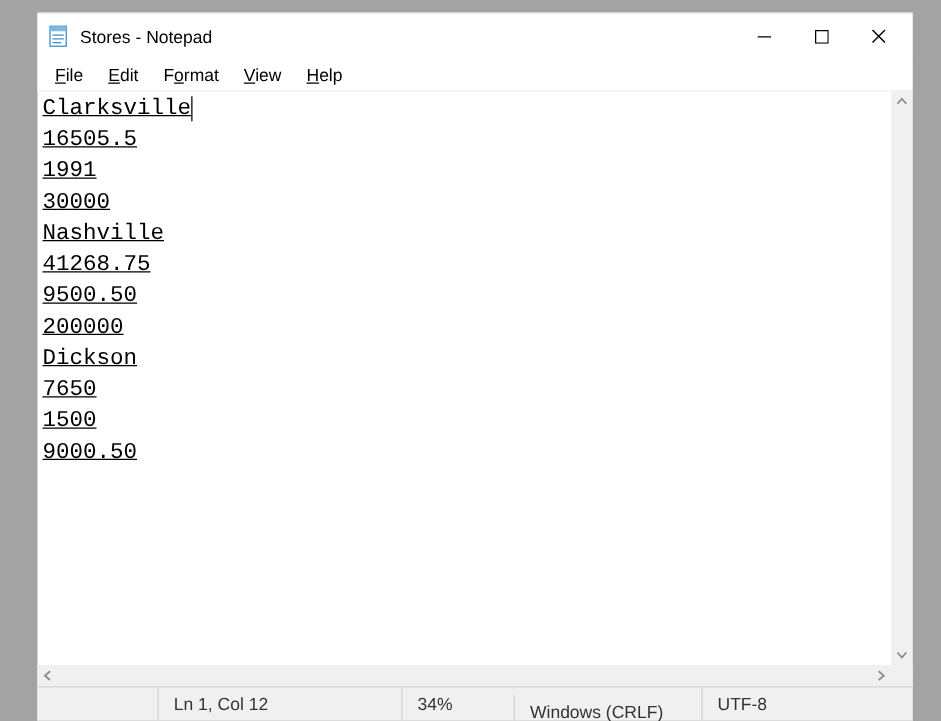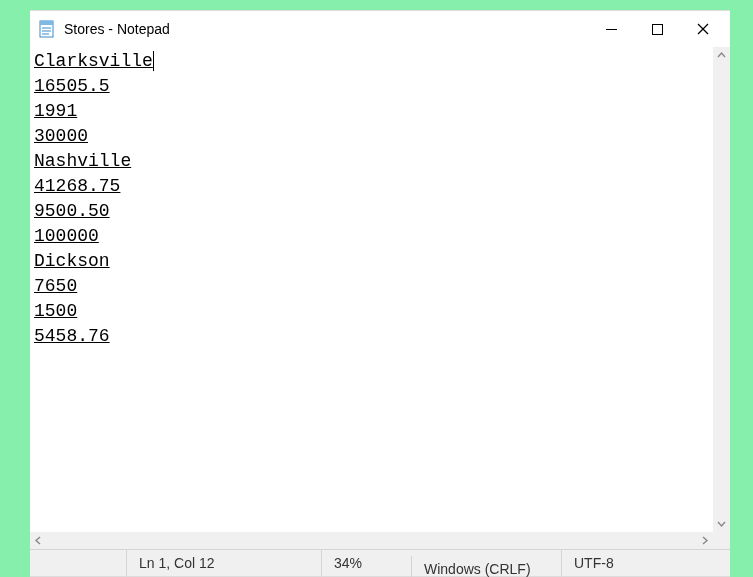"Stores - Notepad" .outer { background: #86efac -> #a3a3a3 }
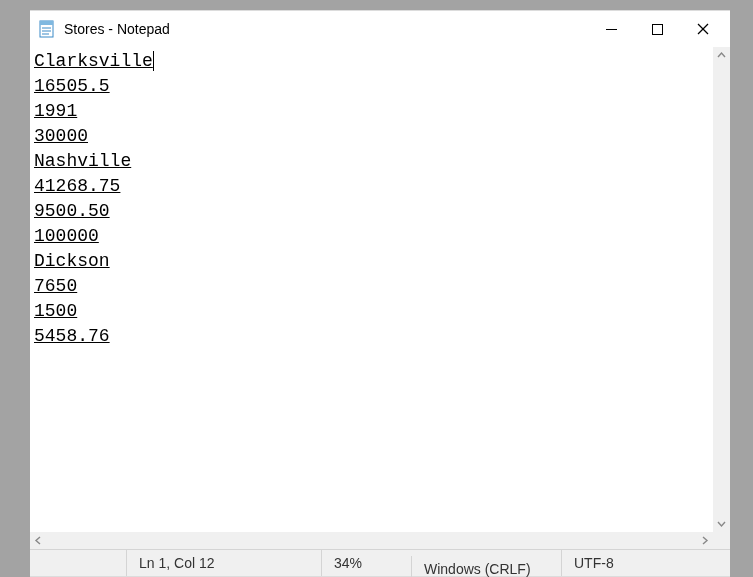"File" div.menubar { html: none -> <div> <div><span>F</span><span>ile</span></div> <div><span>E</span><span>dit</span></div> <div><span>F</span><span>o</span><span>rmat</span></div> <div><span>V</span><span>iew</span></div> <div><span>H</span><span>elp</span></div> </div> }
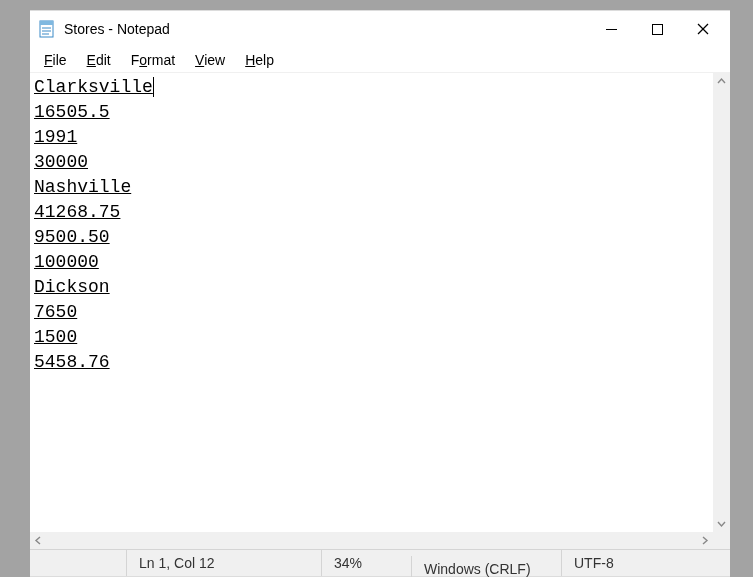"100000" div { text: 100000 -> 200000 }
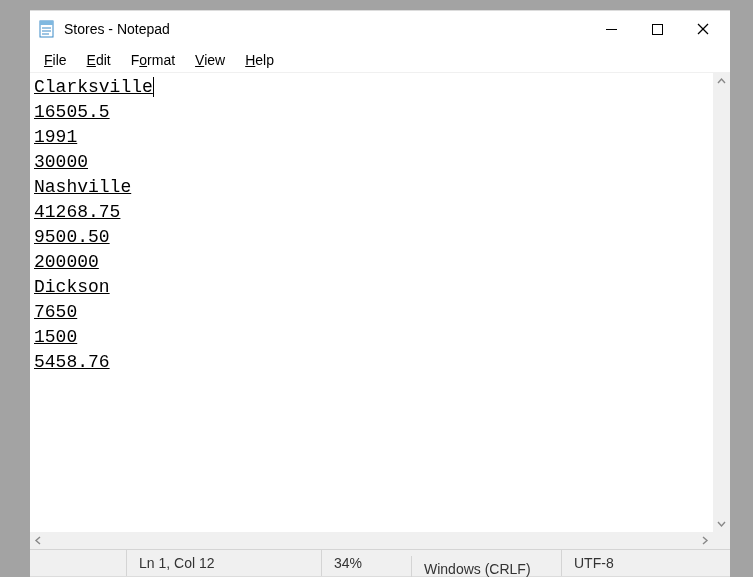"5458.76" div { text: 5458.76 -> 9000.50 }
